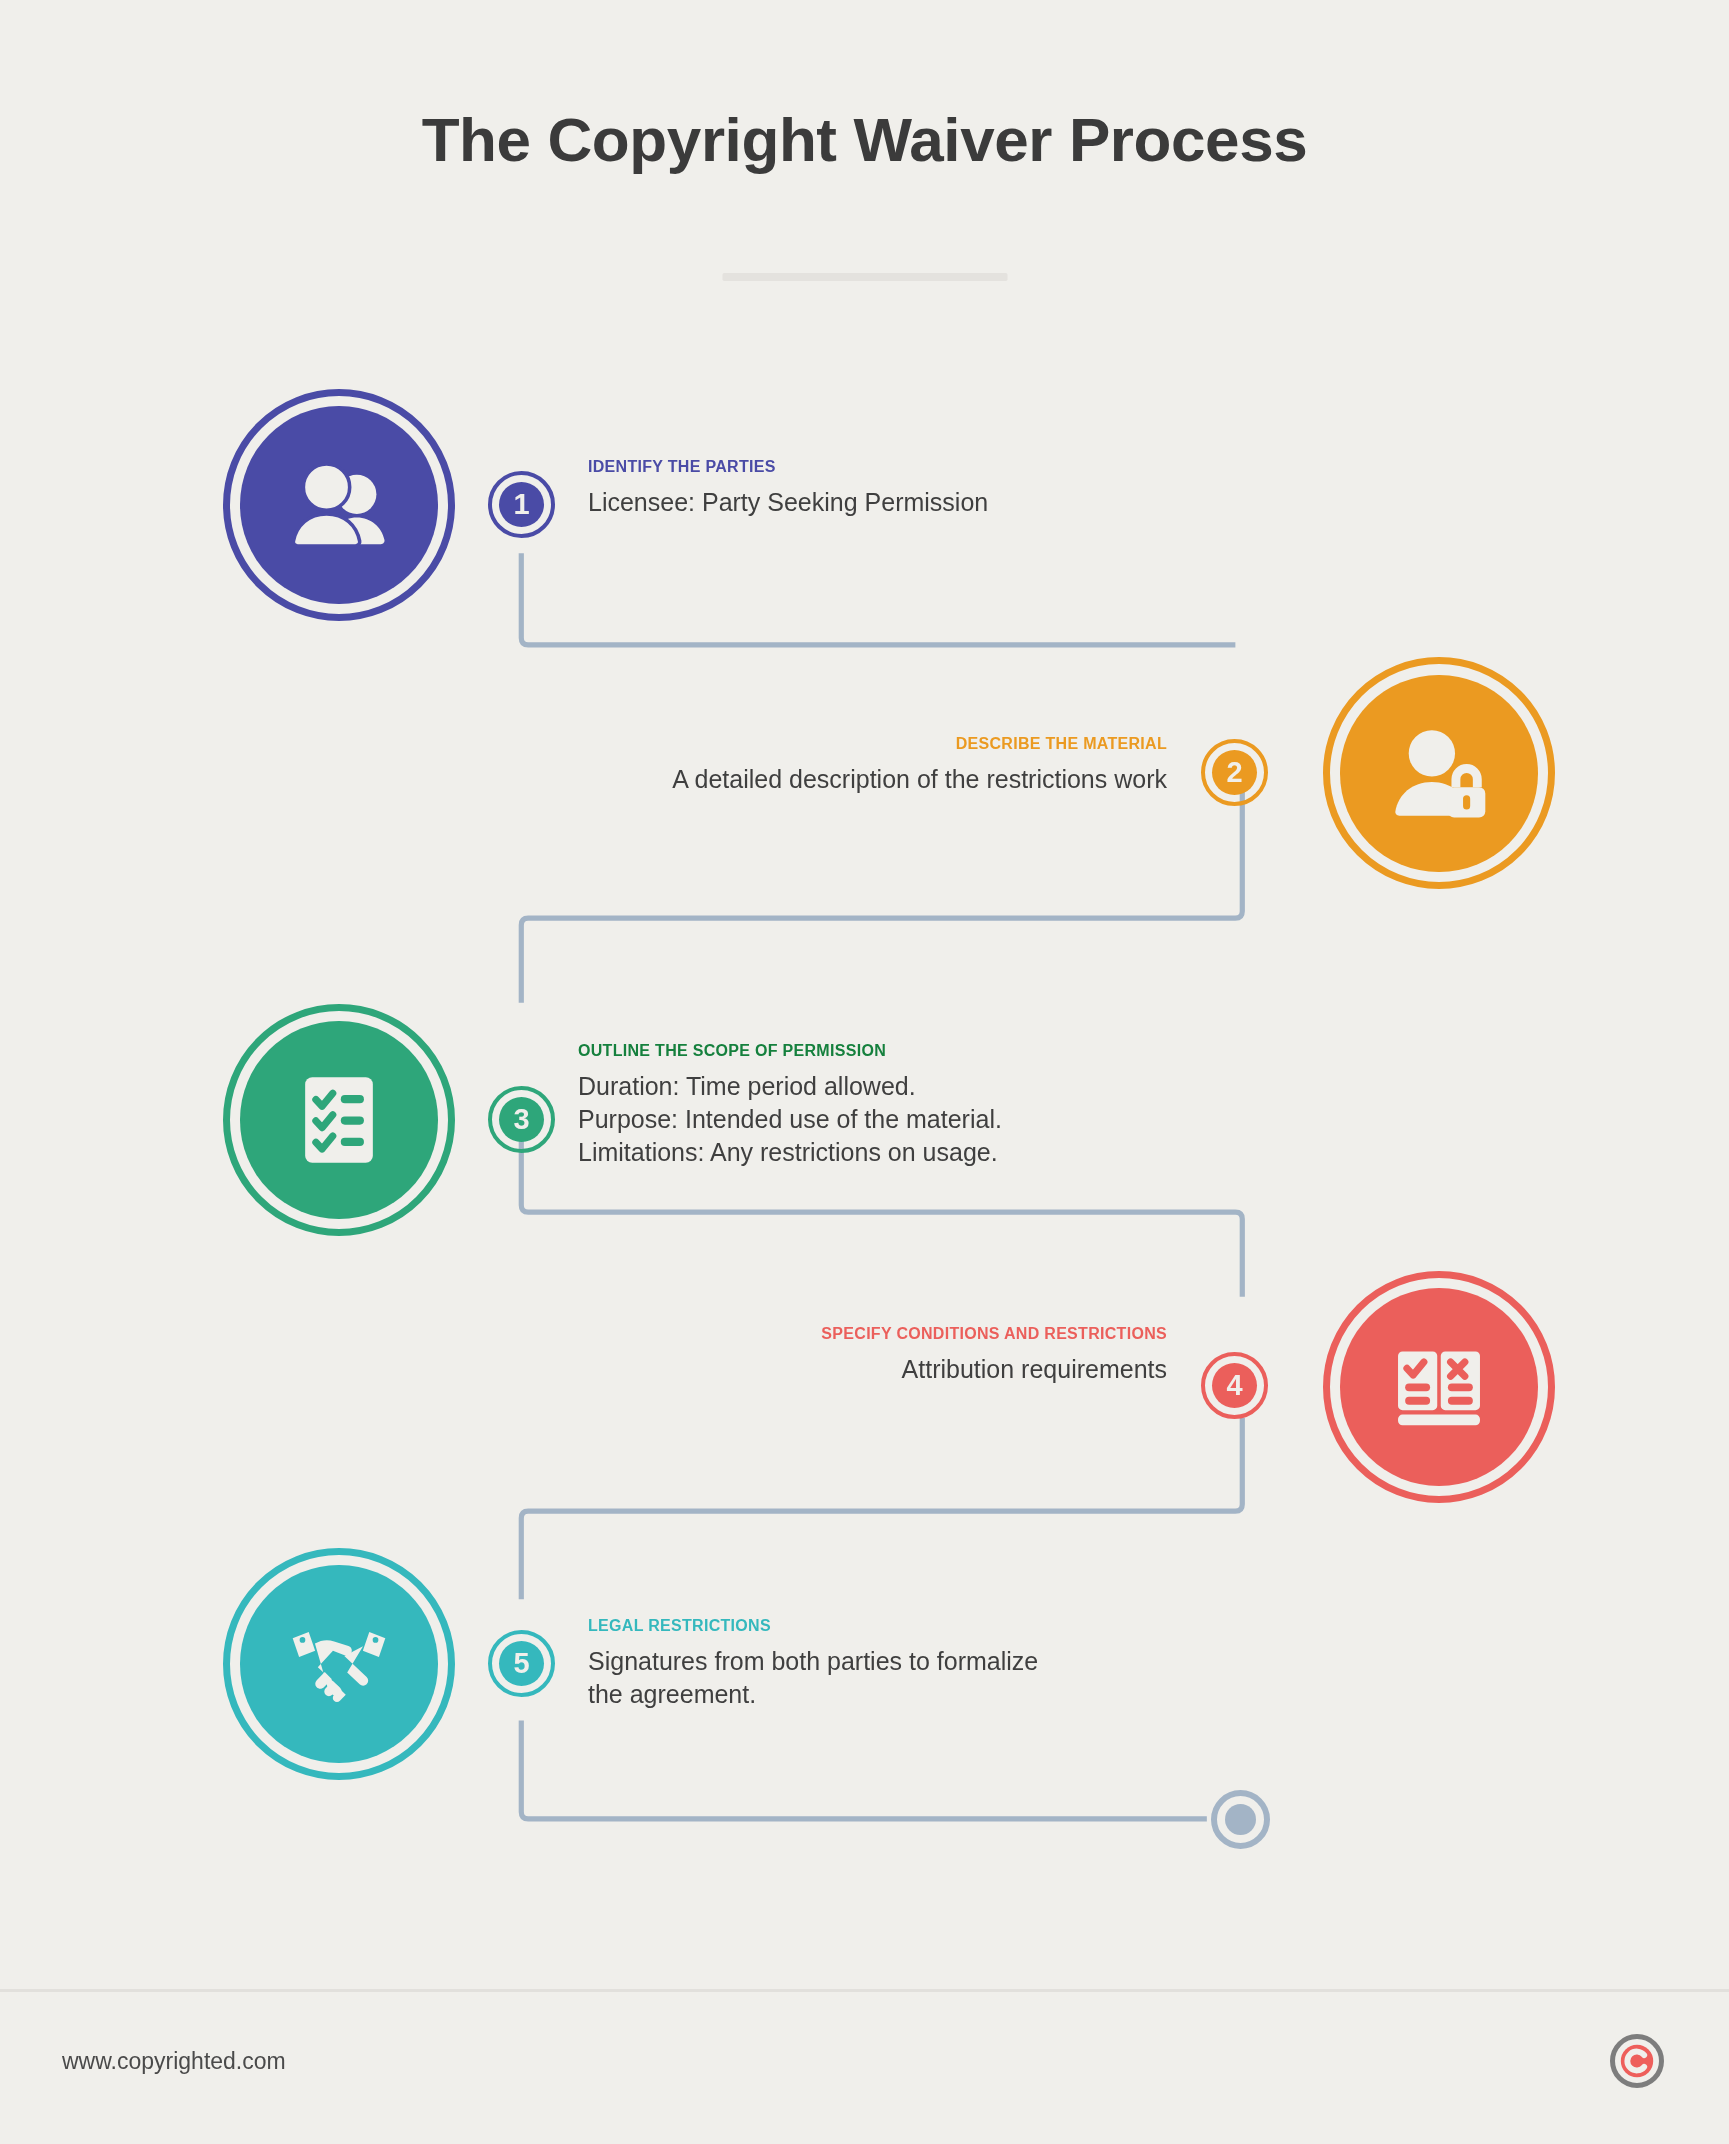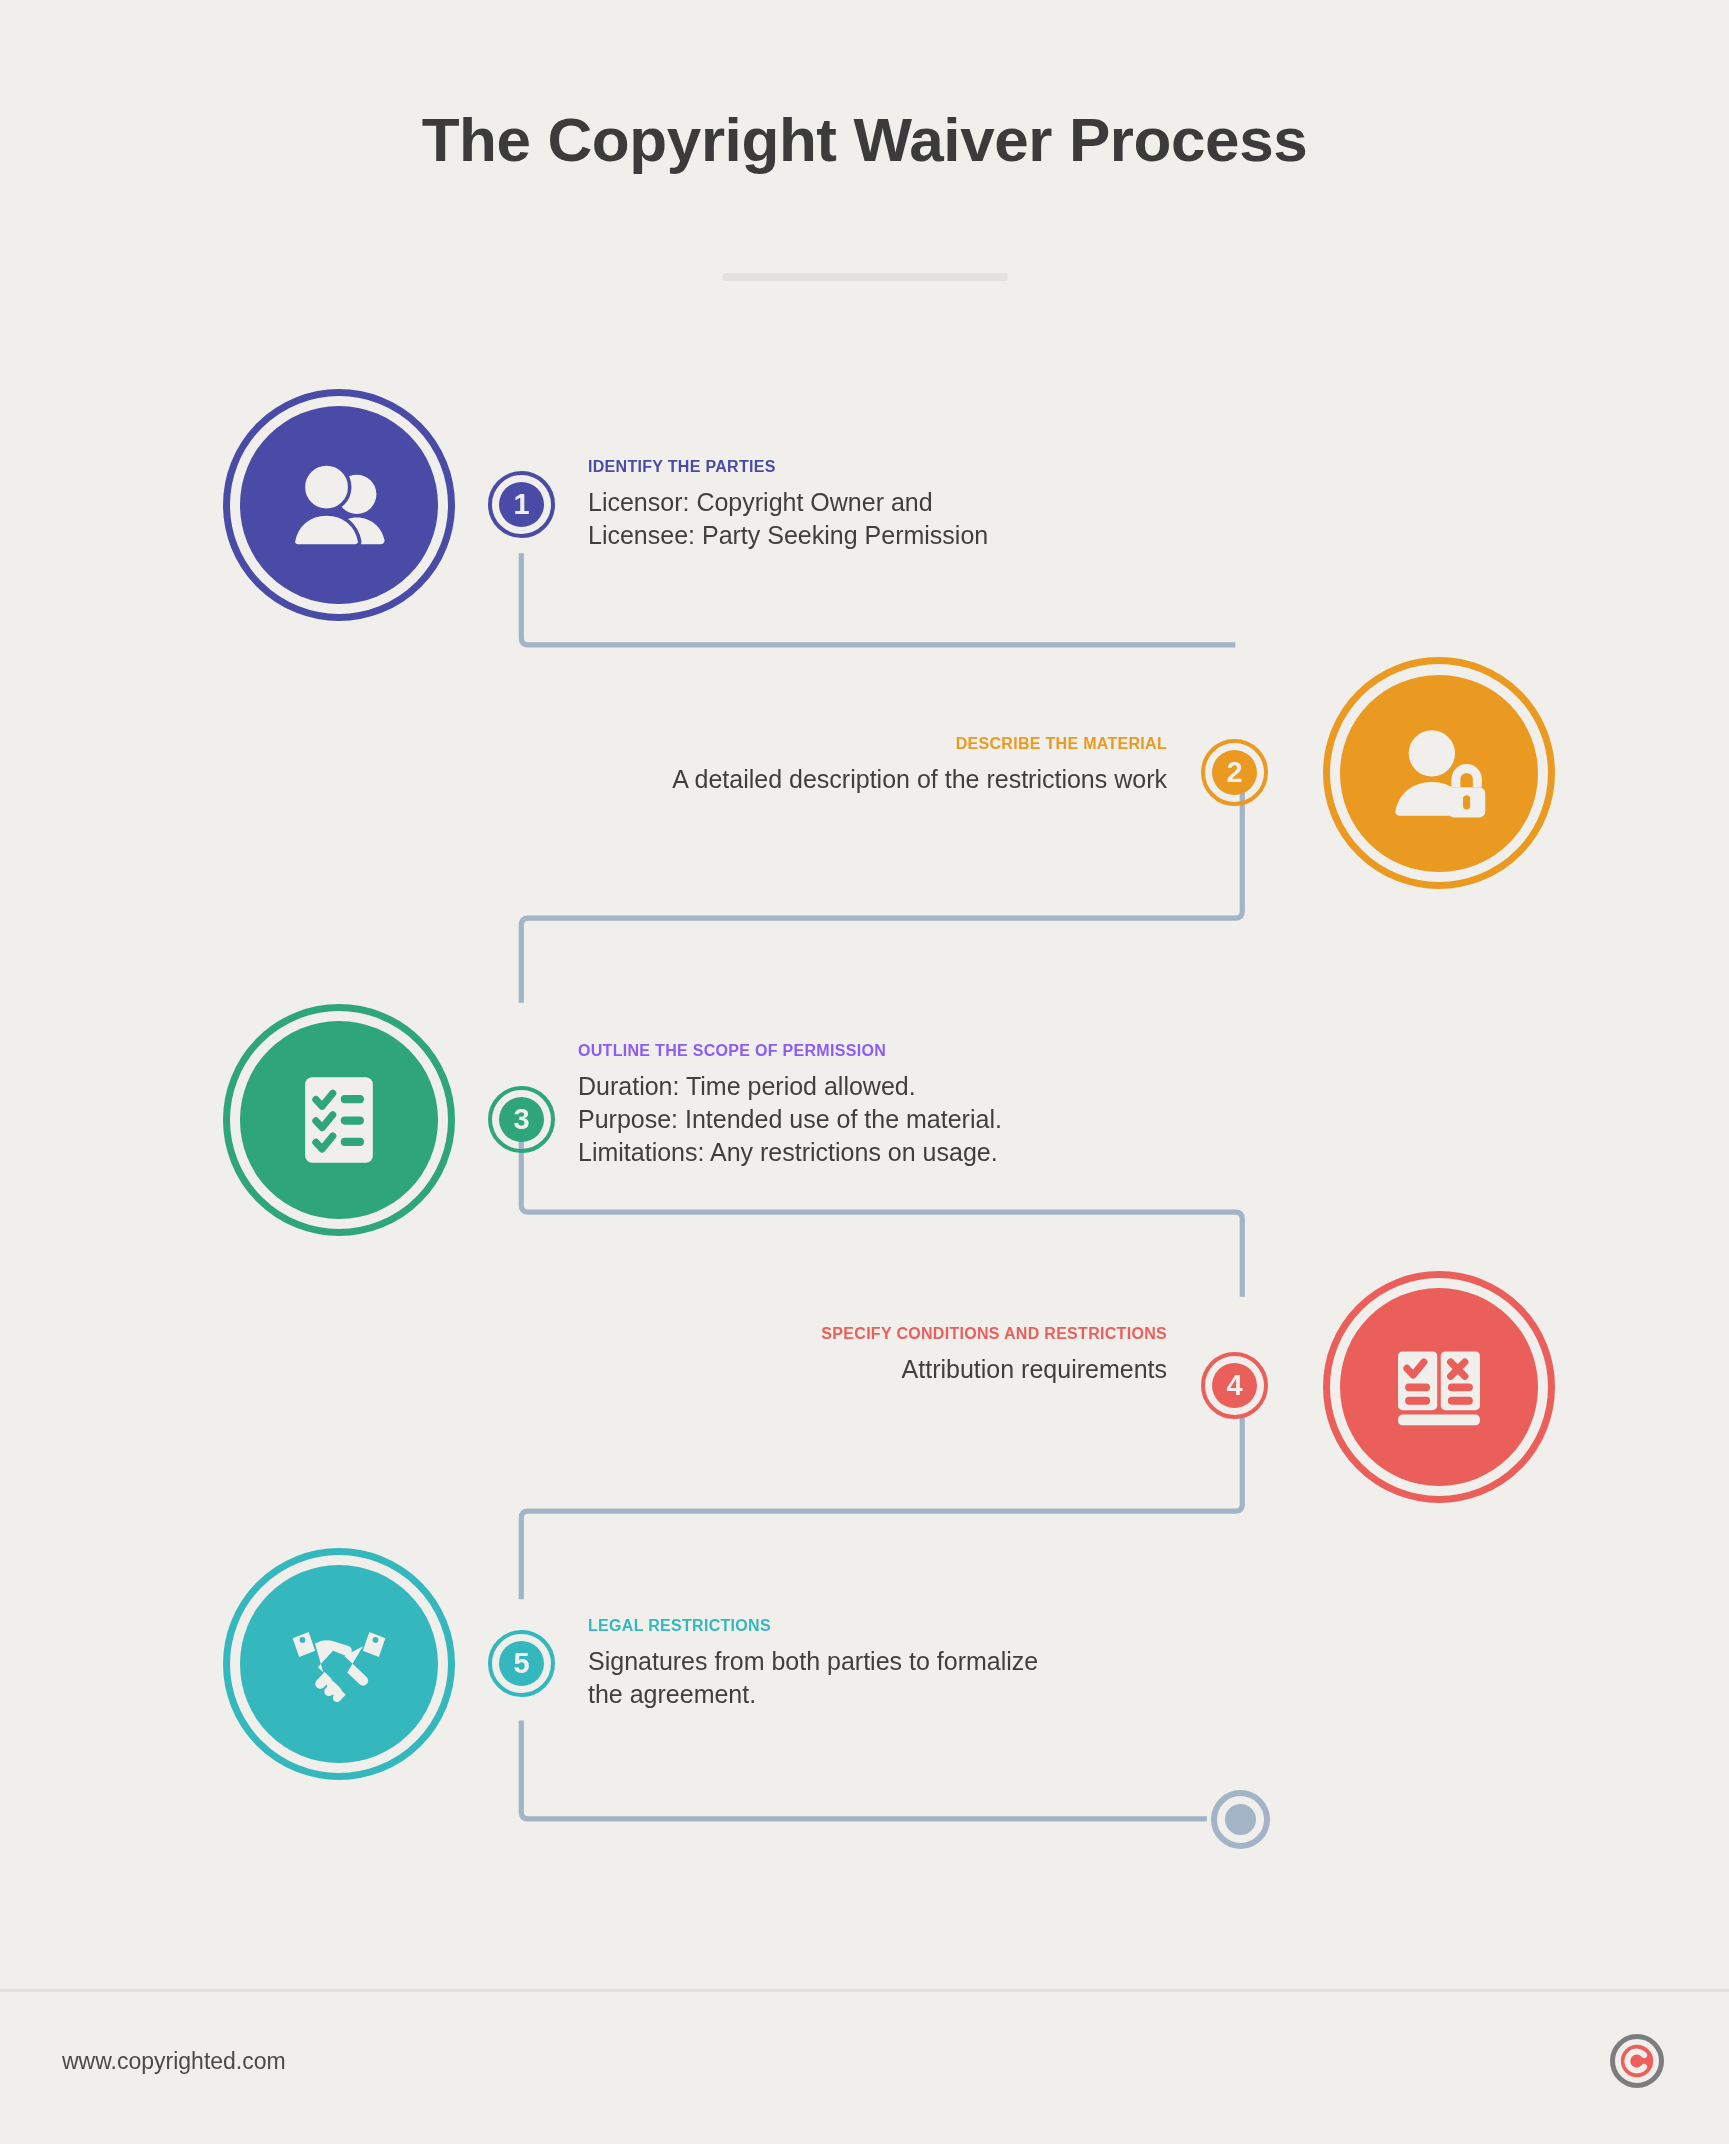"Licensor: Copyright Owner and" div.step-body { html: <div>Licensor: Copyright Owner and</div> -> none }
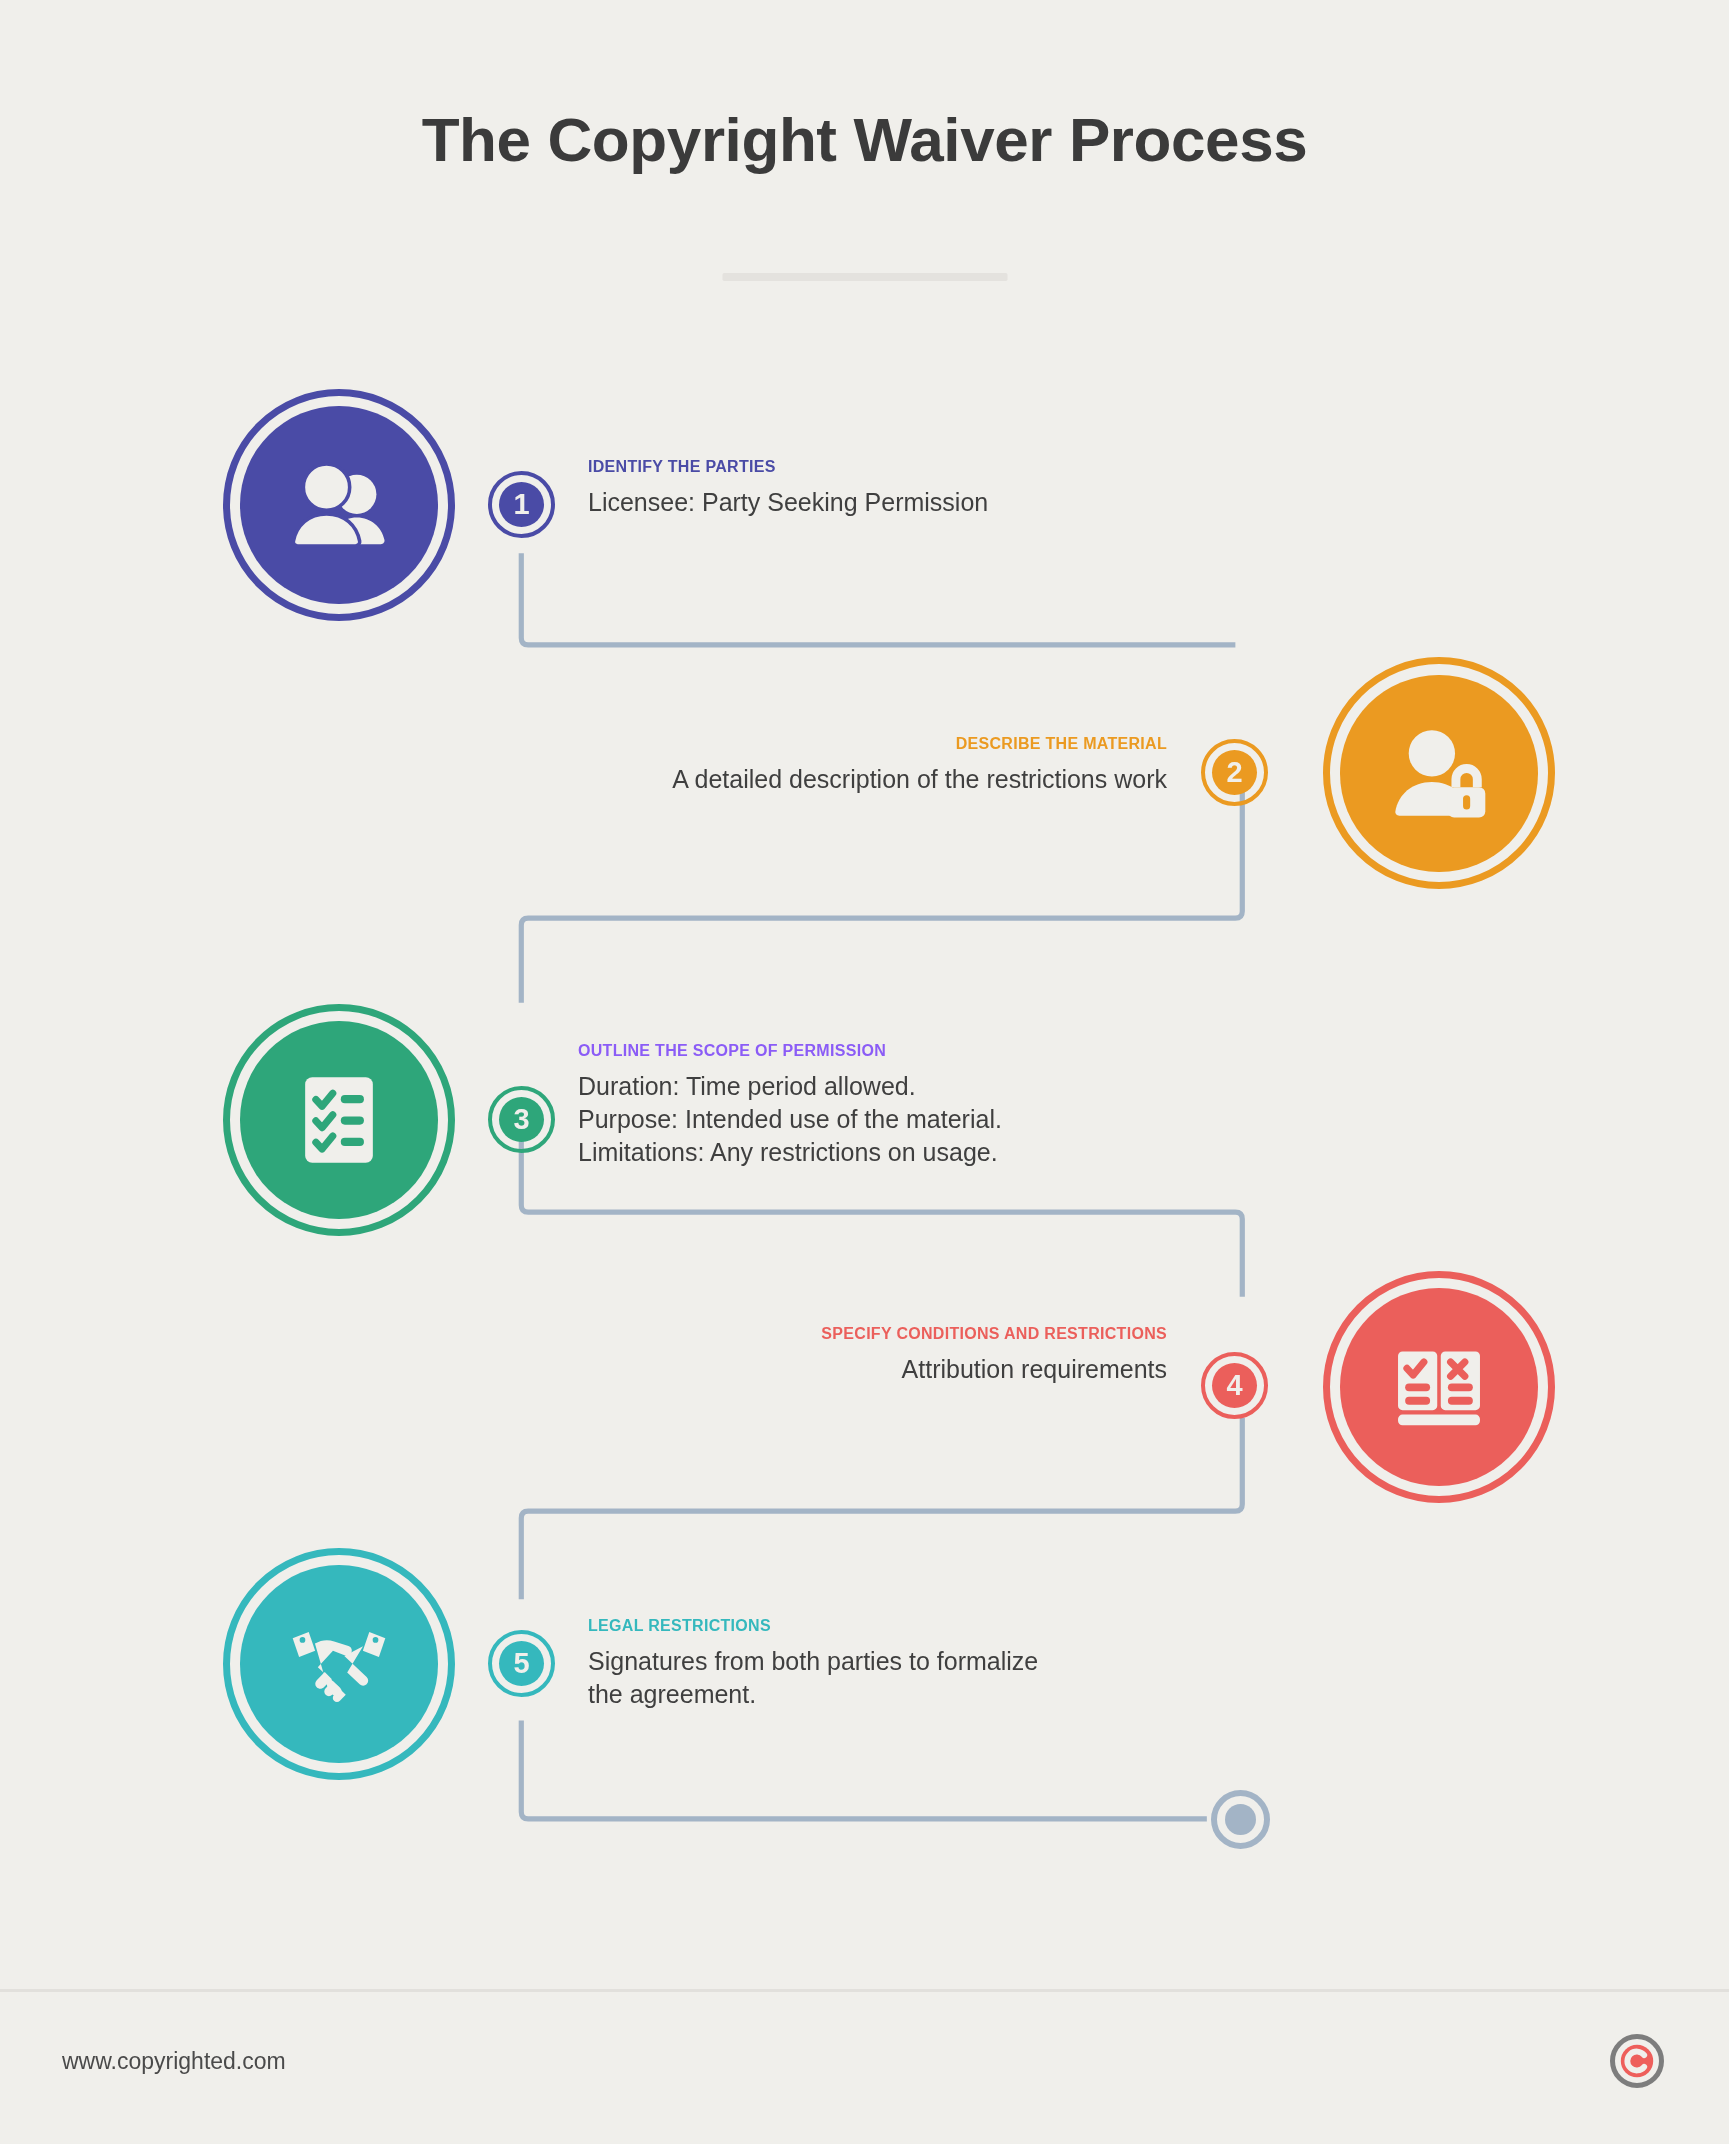"OUTLINE THE SCOPE OF PERMISSION" div.step-title { color: #8b5cf6 -> #15803d }
